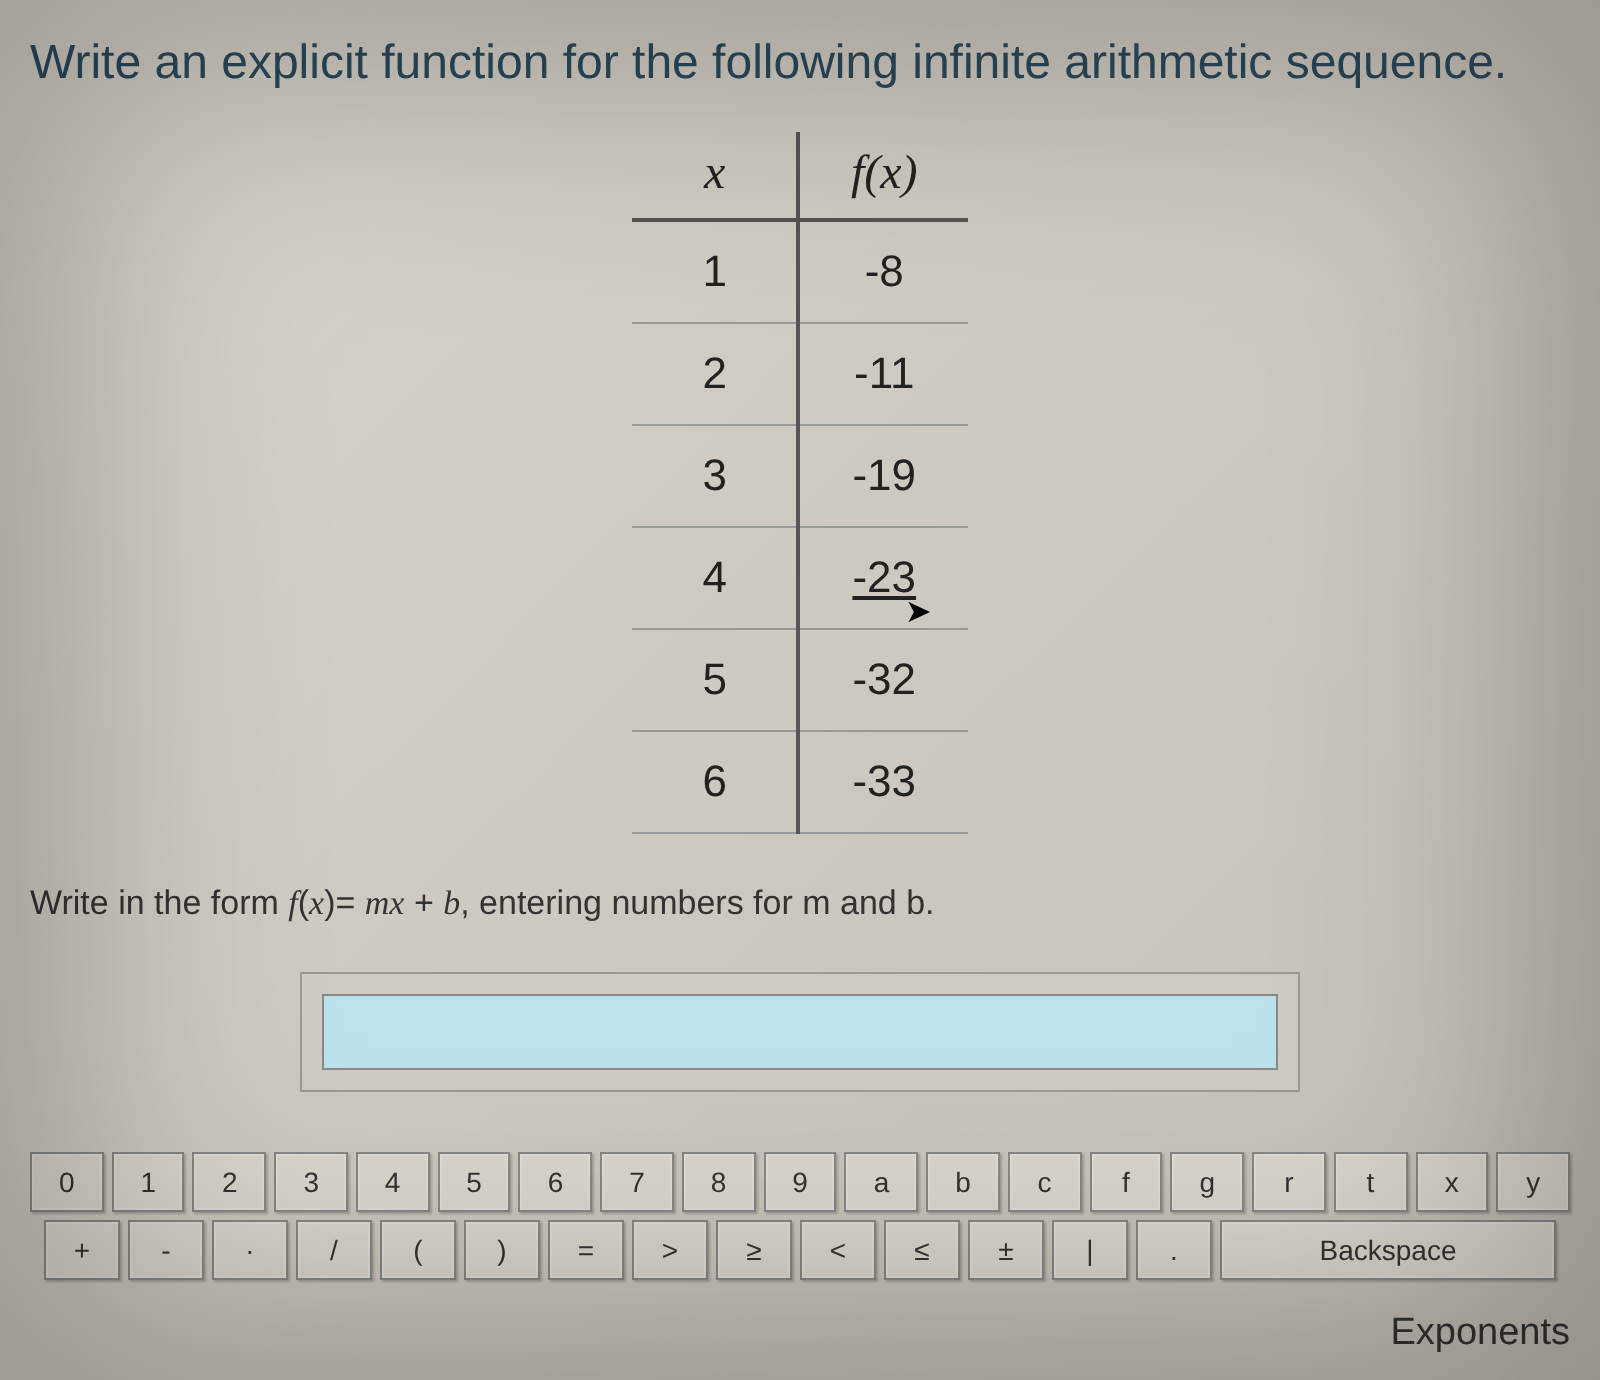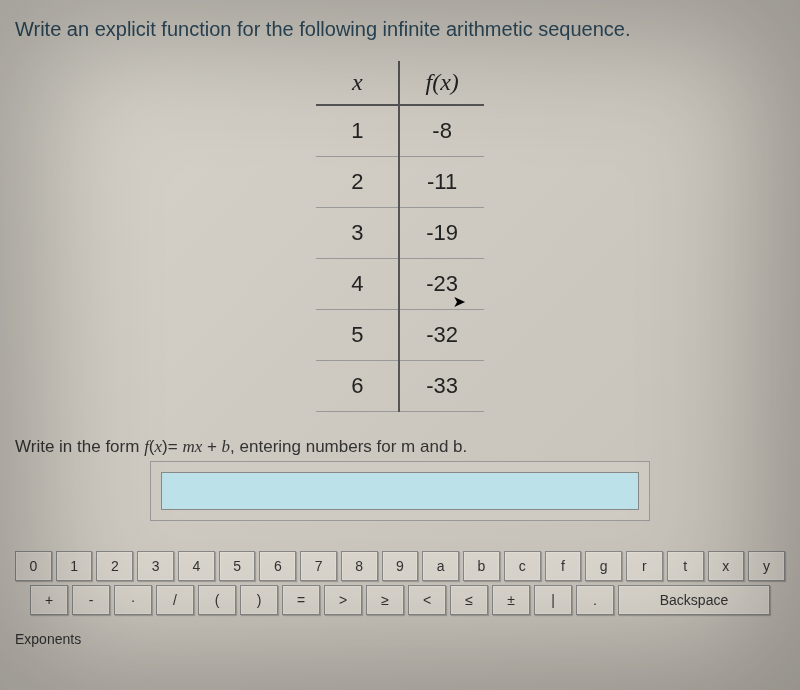"Write an explicit function for" .question { font-size: 20px -> 24px }
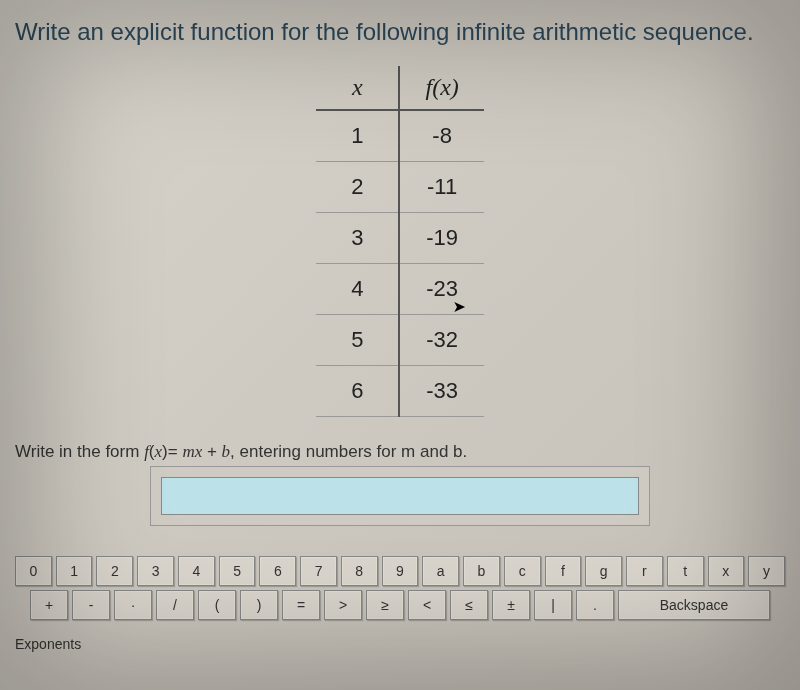"-23" .cursor-cell { text-decoration: none -> underline }
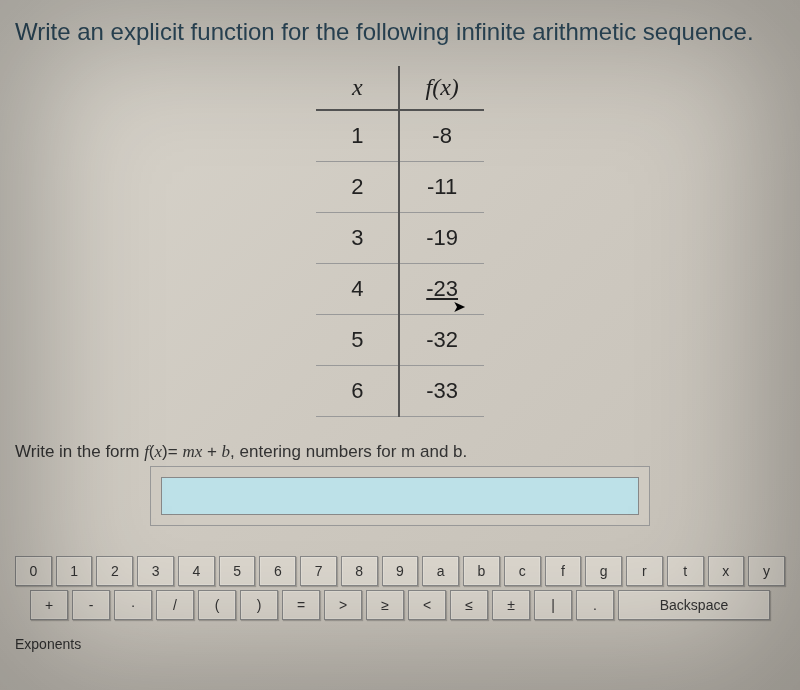"Write in the form f(x)=" .hint { margin-bottom: 4px -> 24px }
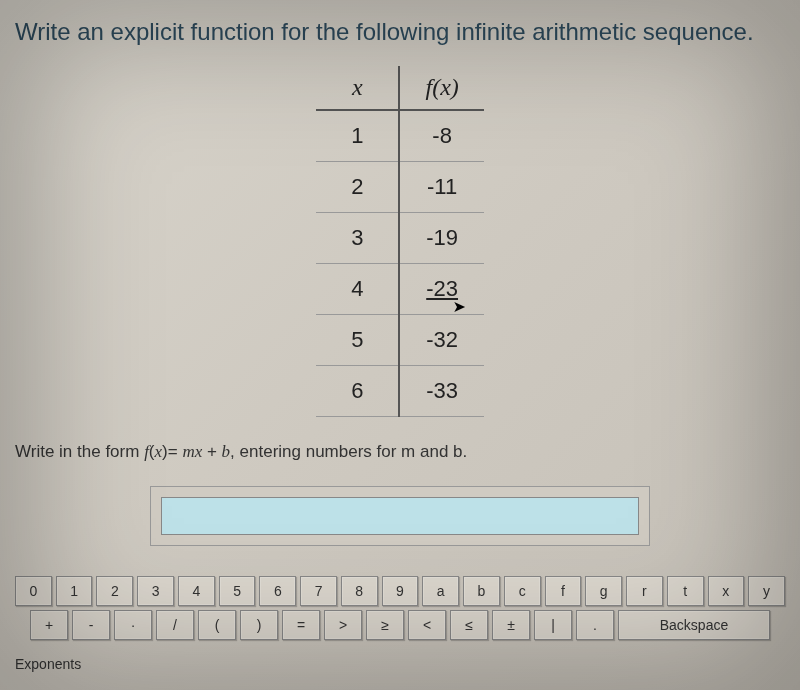"Backspace" .key.backspace { width: 152px -> 168px }
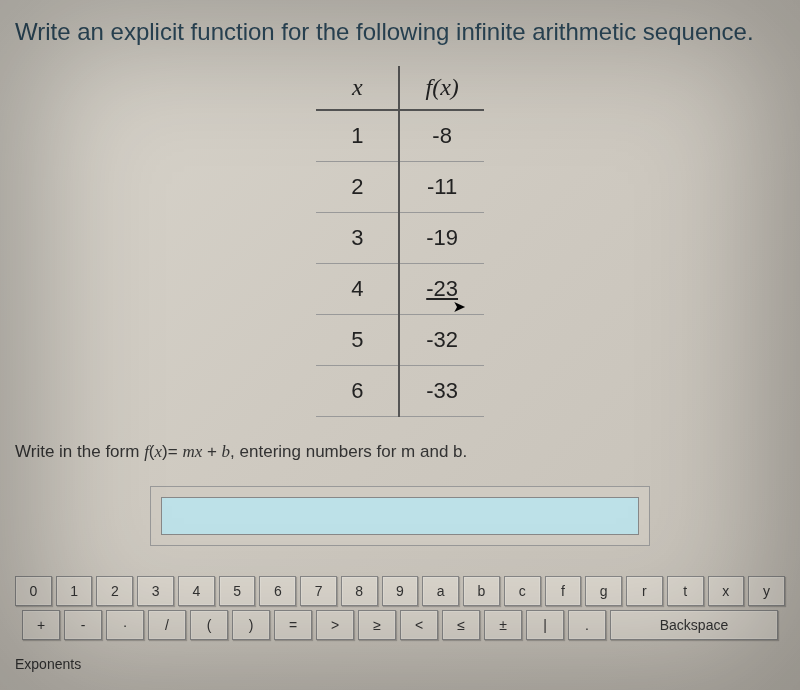"Exponents" .exponents-label { font-size: 14px -> 19px; text-align: left -> right }
